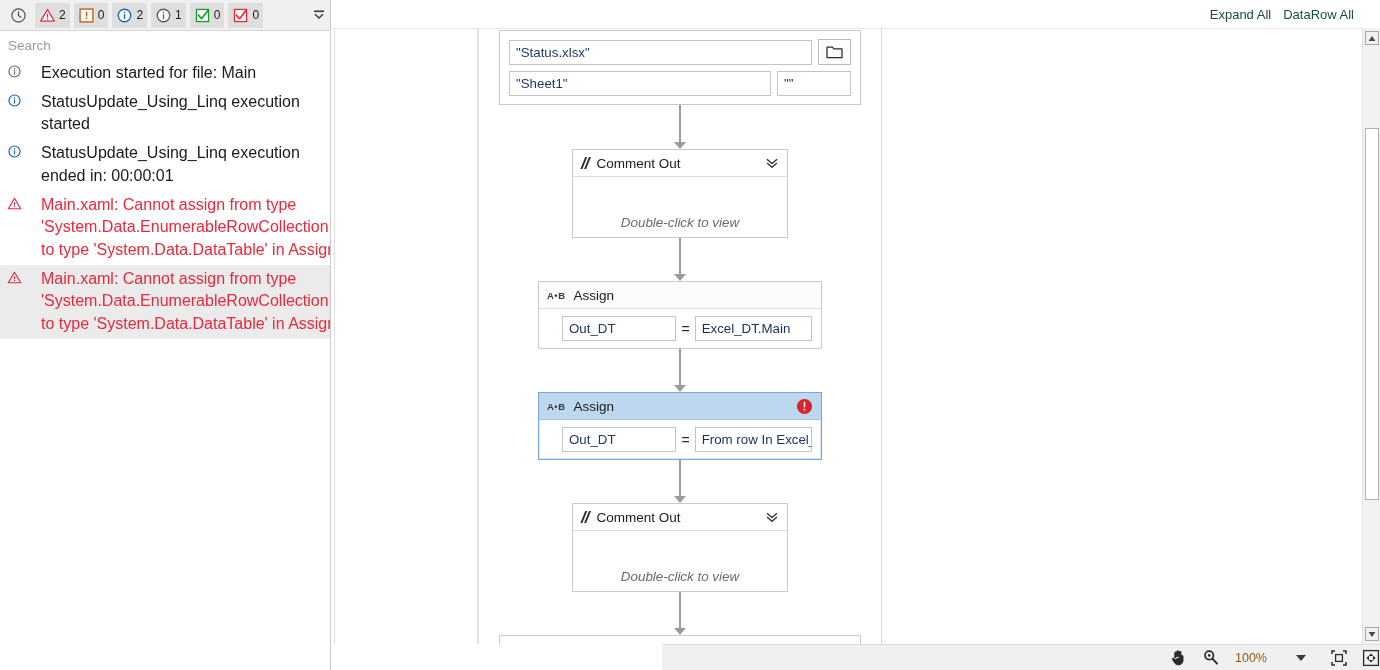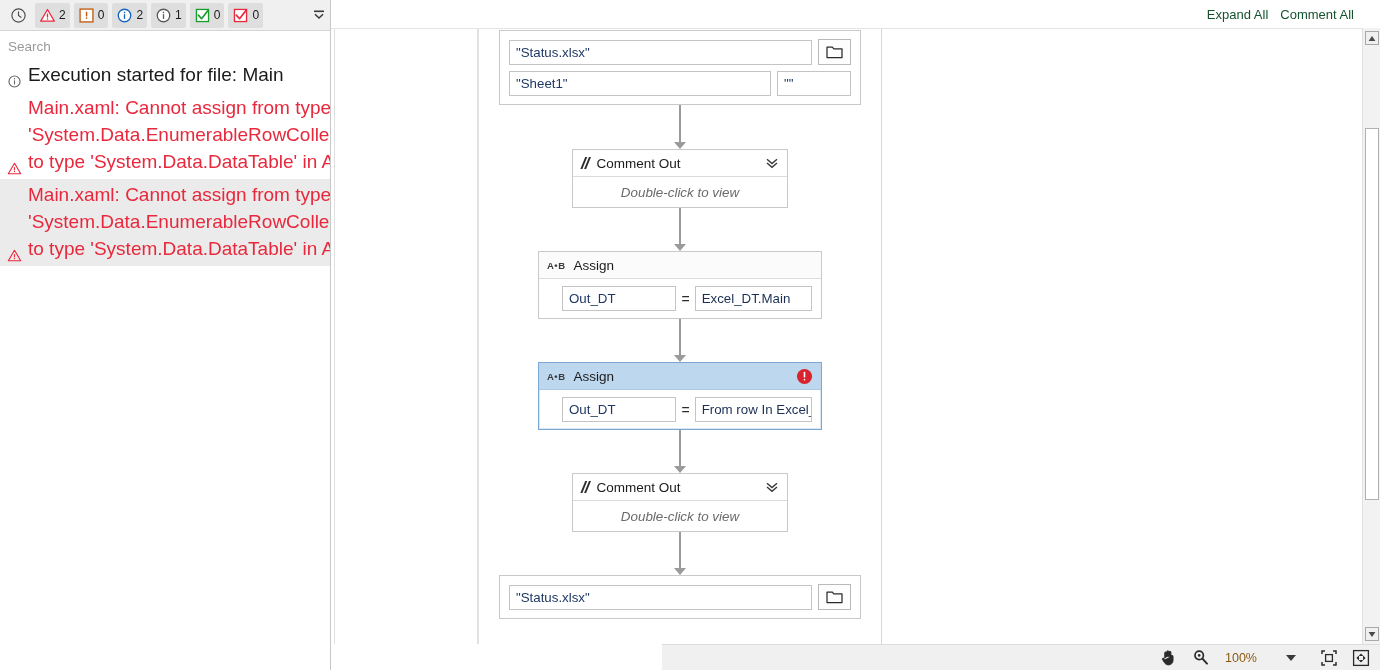"Comment All" span.hdr-link { text: Comment -> DataRow }
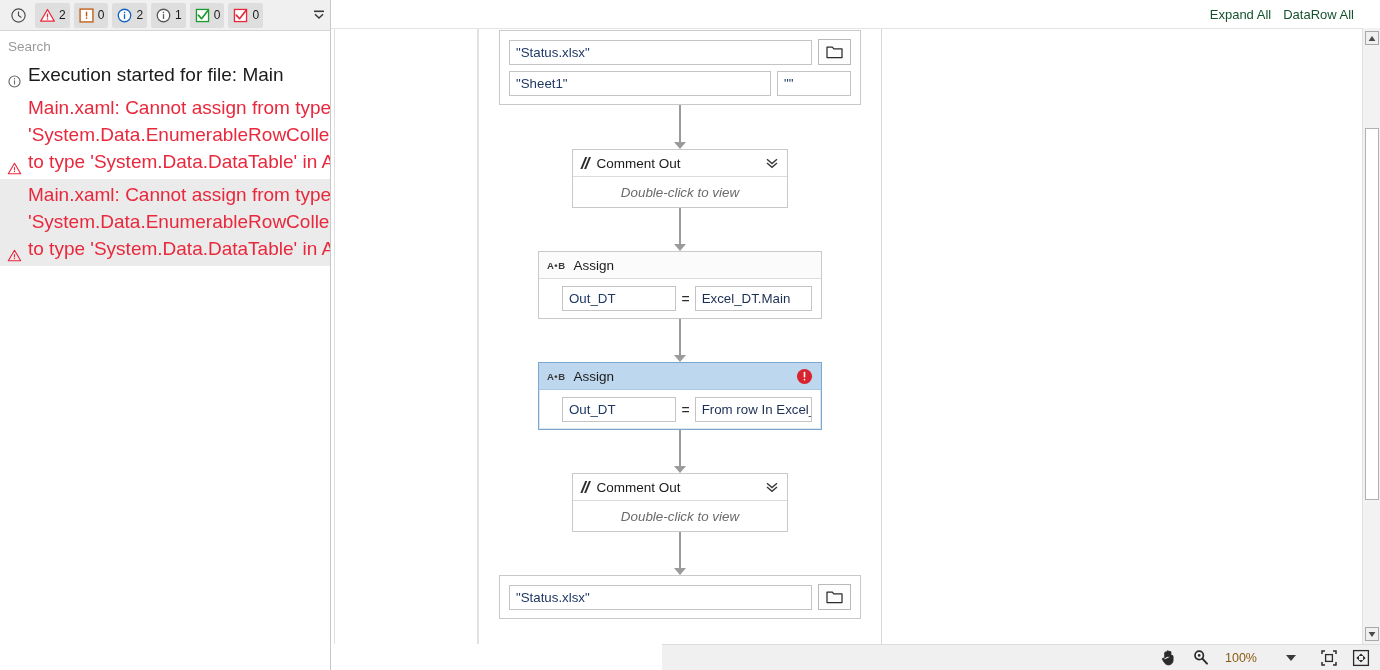"Search" .search-row { border-bottom: 2px solid #22c55e -> 4px solid #22c55e }
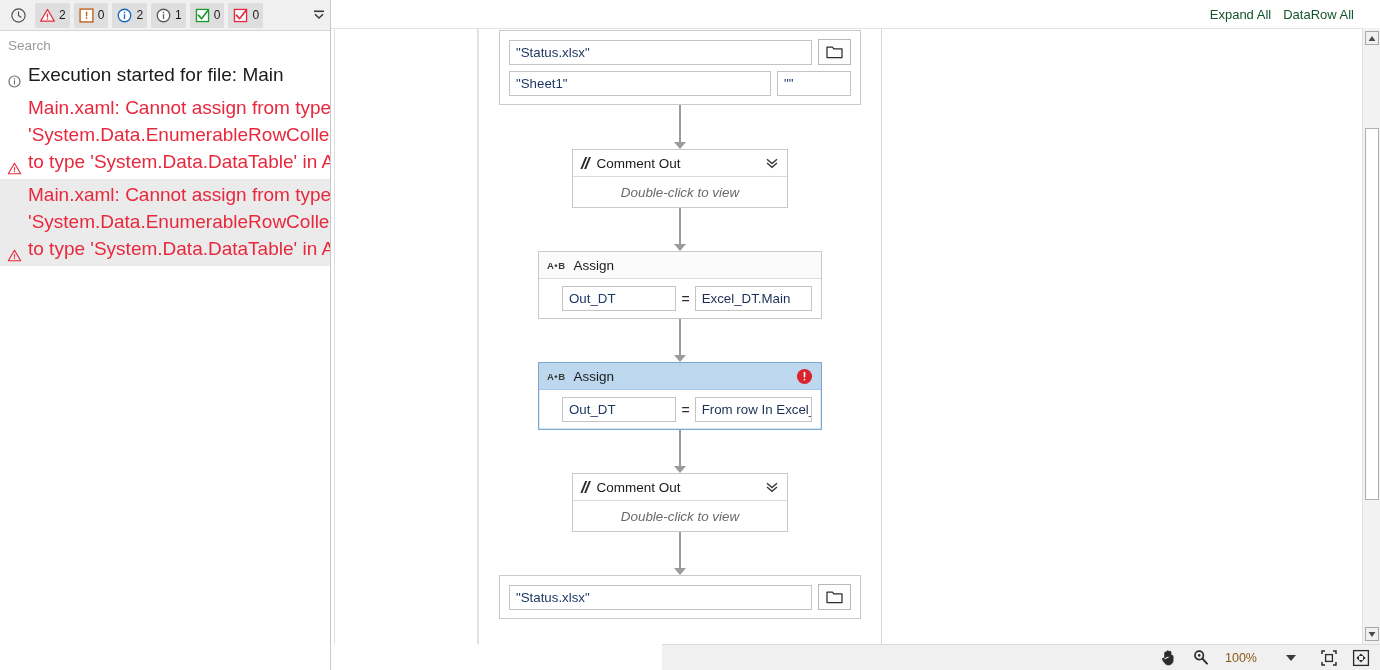"Execution started for file: Main" .log-item { align-items: flex-end -> flex-start; font-size: 19px -> 16px; gap: 6px -> 19px }
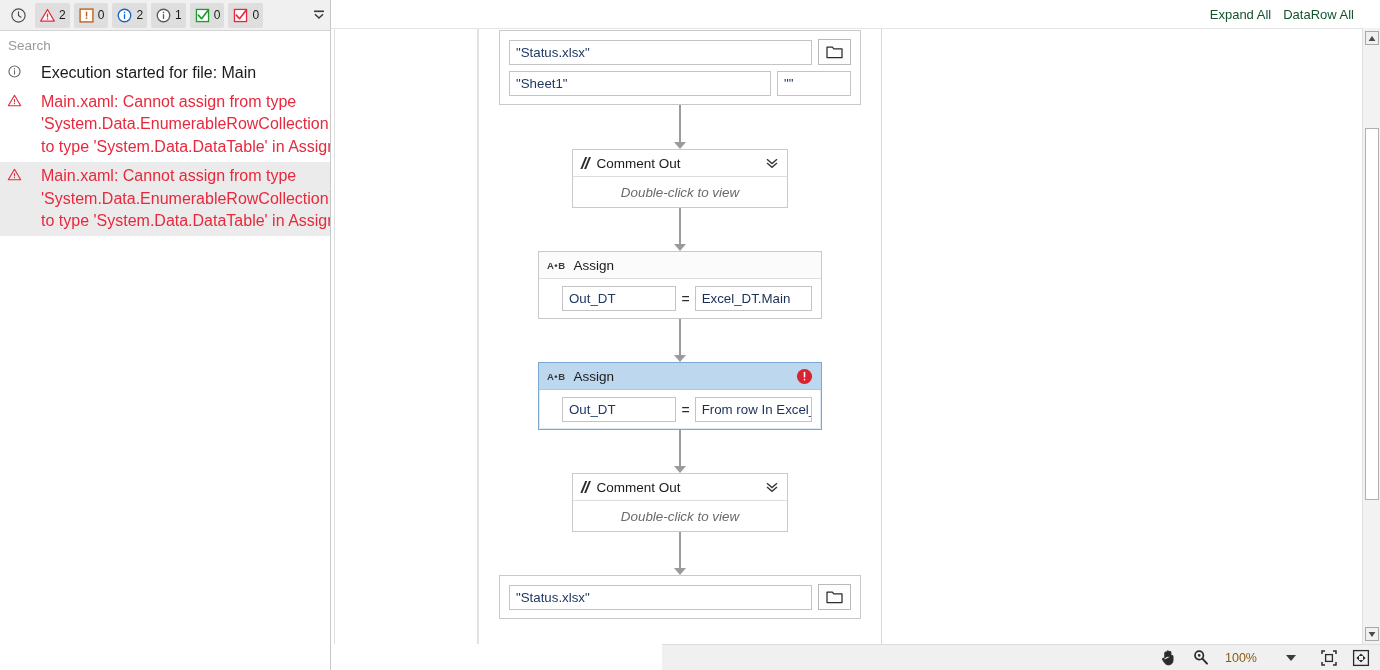"StatusUpdate_Using_Linq execution" div.log-item { html: none -> <div> <svg> <circle></circle> <rect></rect> <rect></rect> </svg> <div>StatusUpdate_Using_Linq execution started</div> </div> }
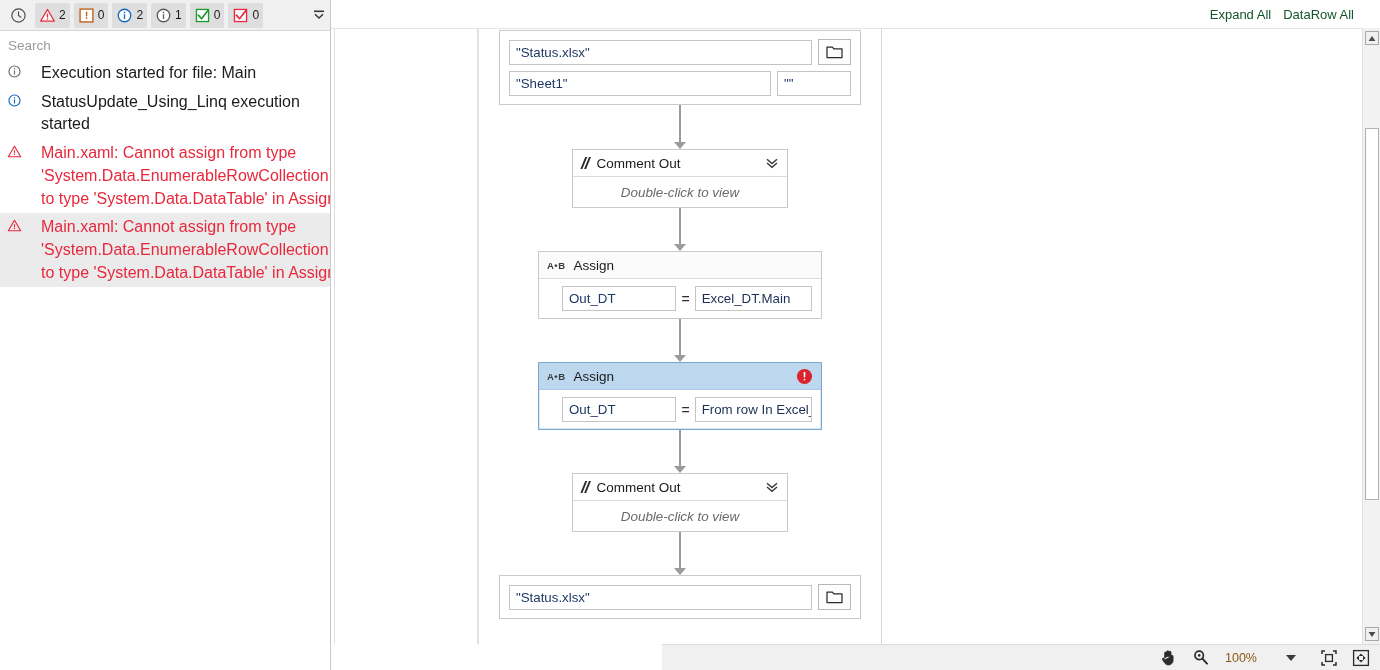"StatusUpdate_Using_Linq execution ended" div.log-item { html: none -> <div> <svg> <circle></circle> <rect></rect> <rect></rect> </svg> <div>StatusUpdate_Using_Linq execution ended in: 00:00:01</div> </div> }
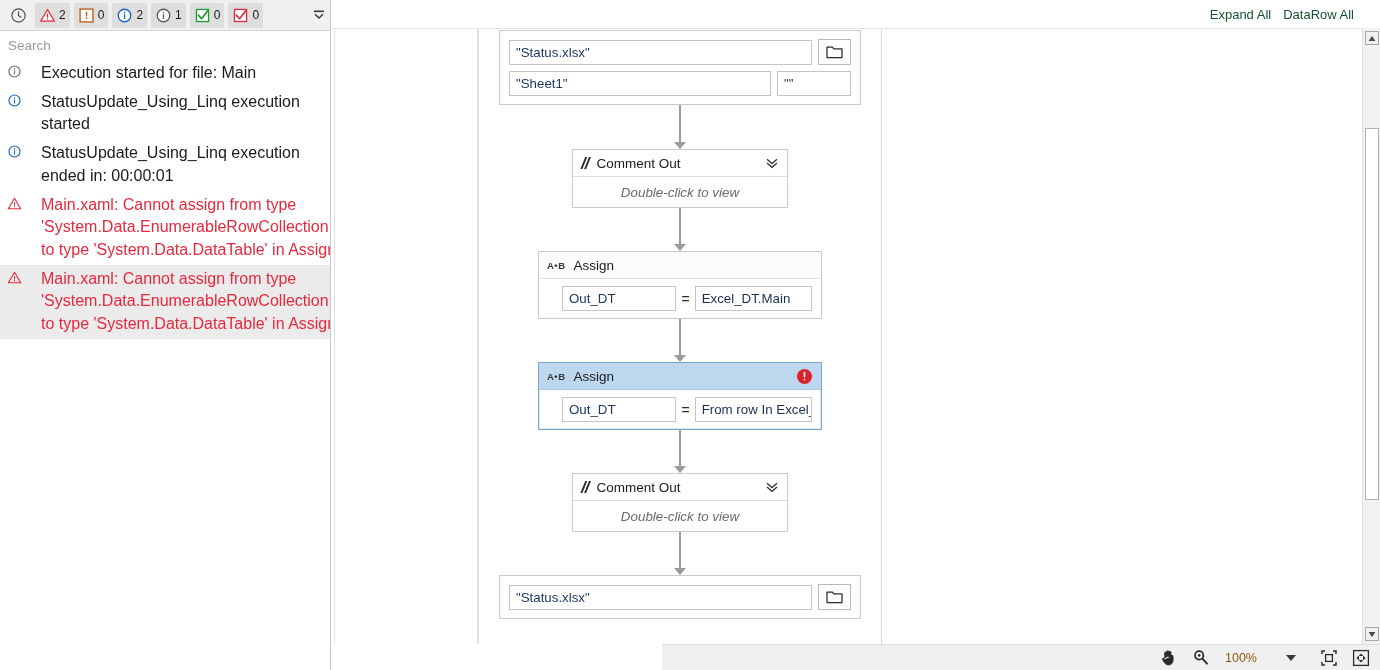"Double-click to view" .comment-body { margin-top: none -> 30px }
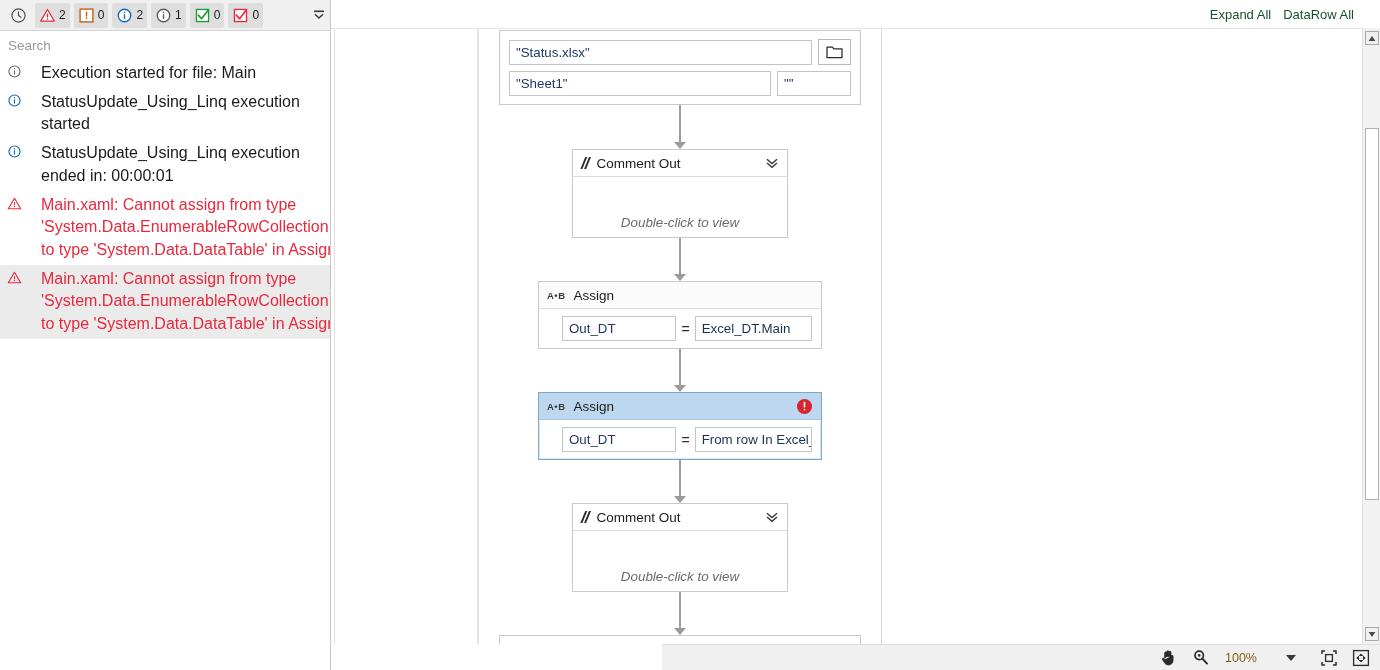"100%" .statusbar { padding-right: 10px -> none }
